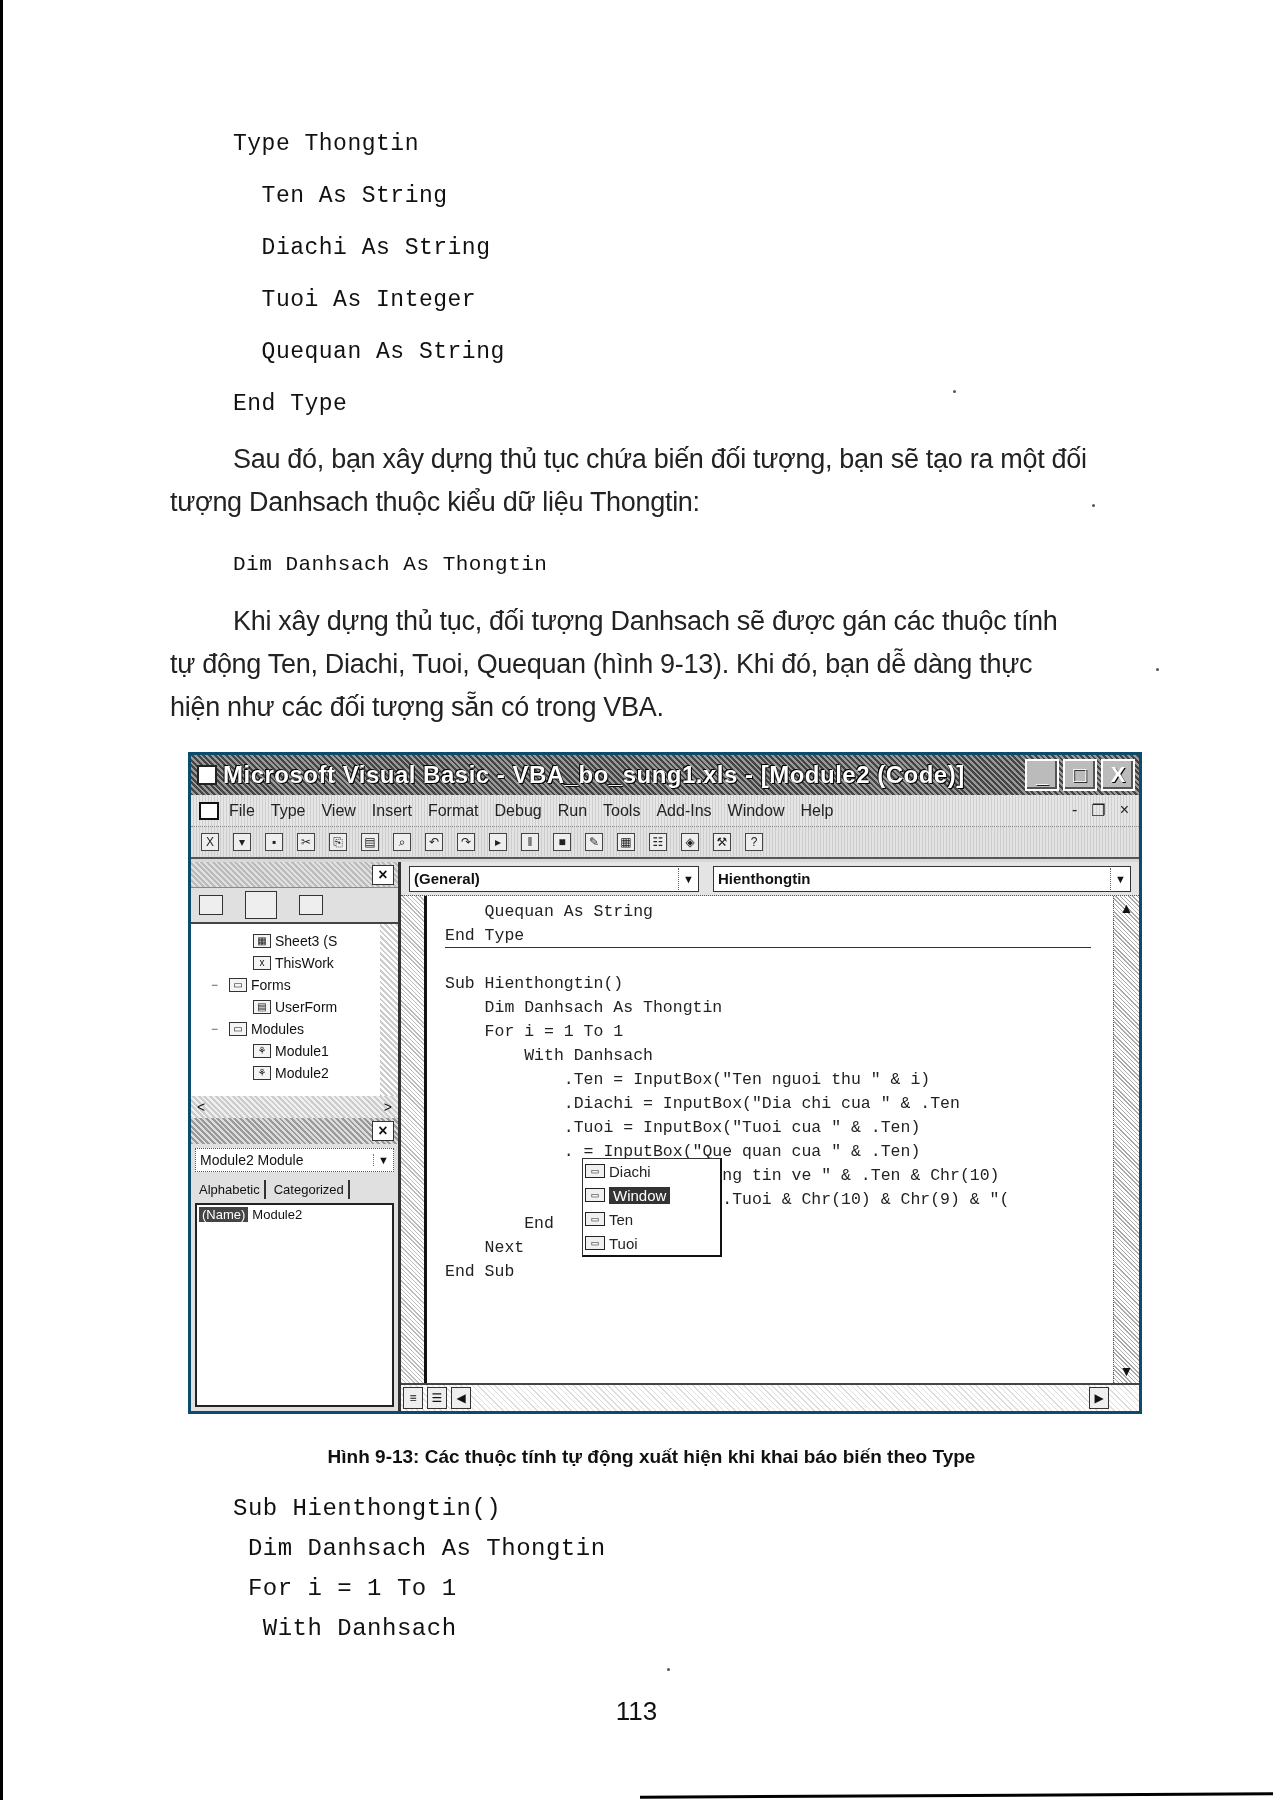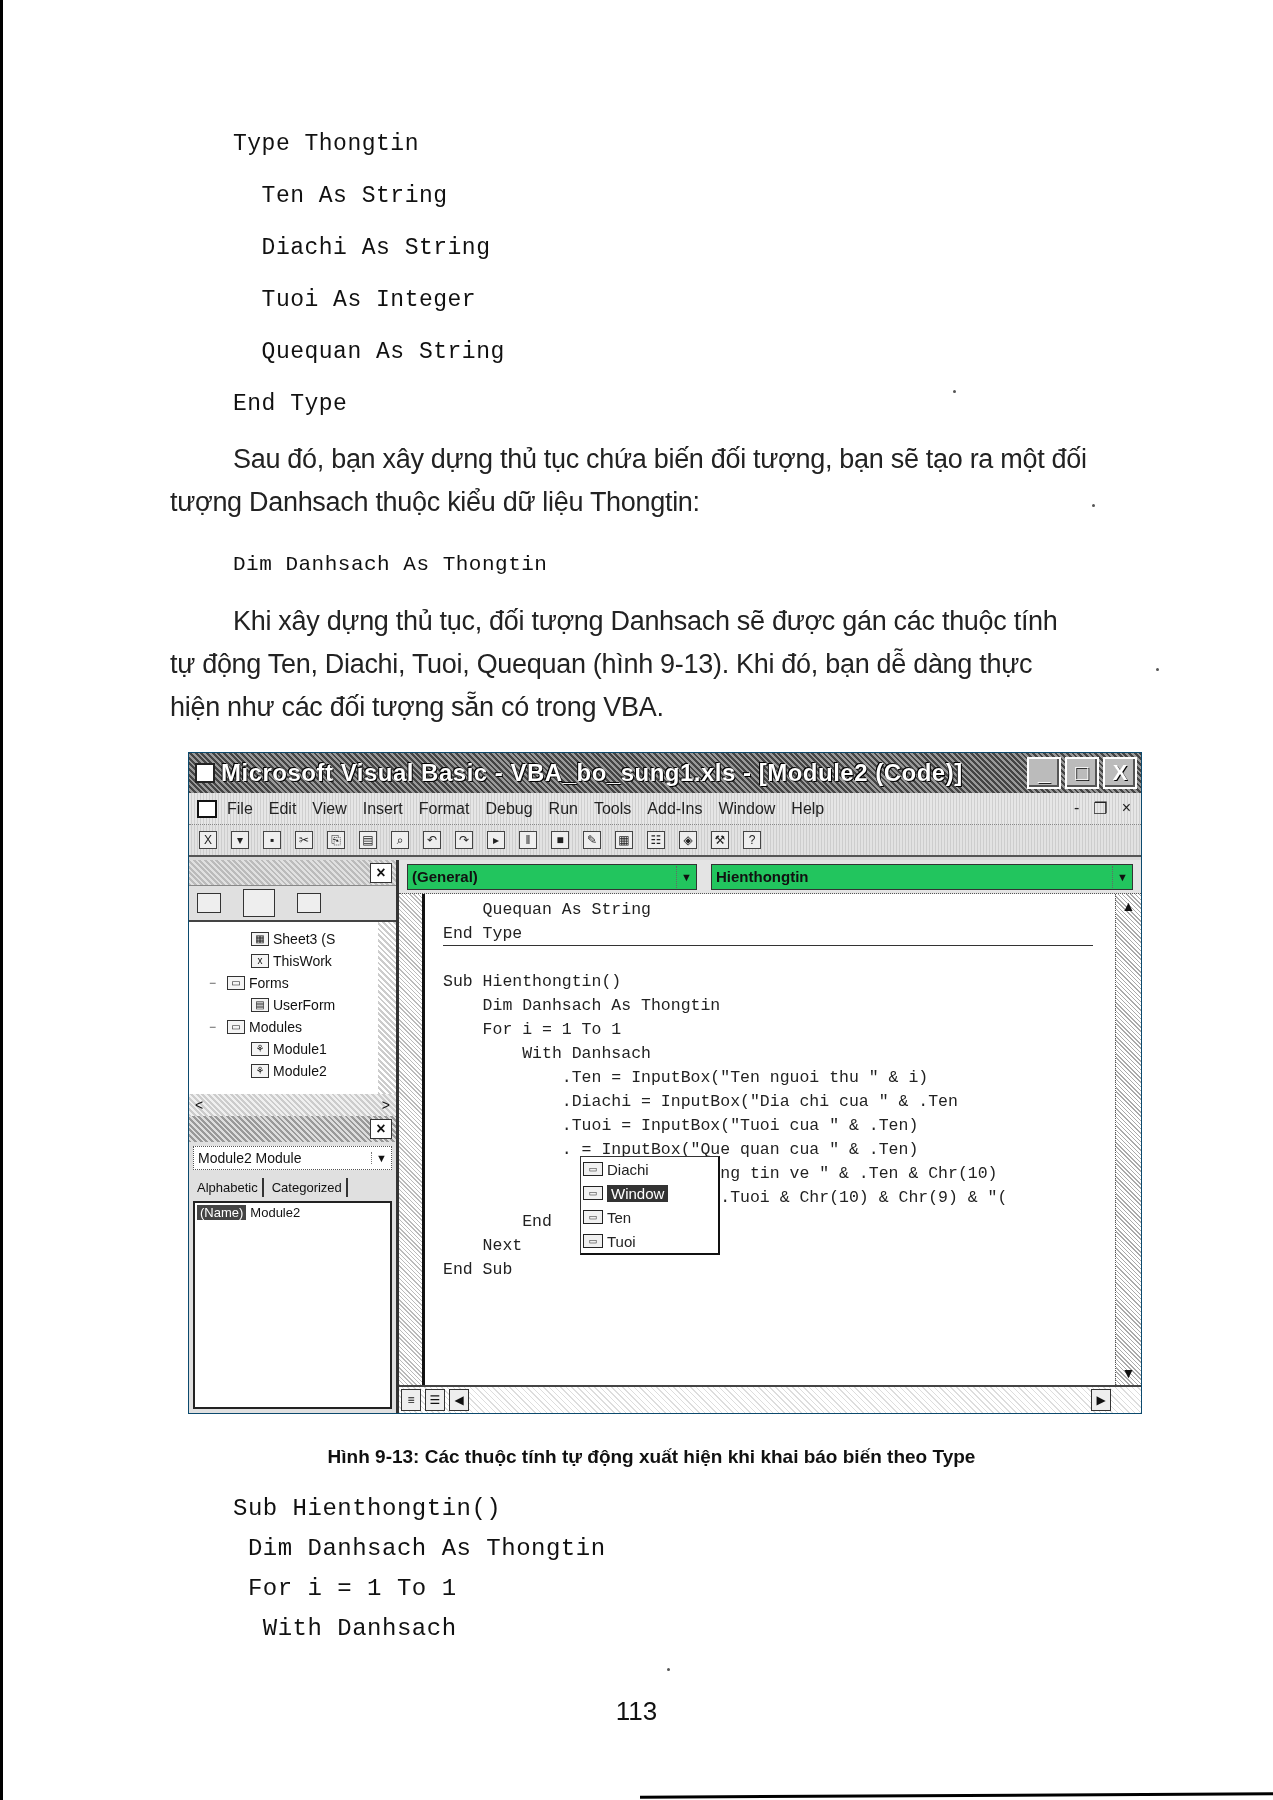"Microsoft Visual Basic -" .vba { border: 1px solid #0c4a6e -> 3px solid #0c4a6e }
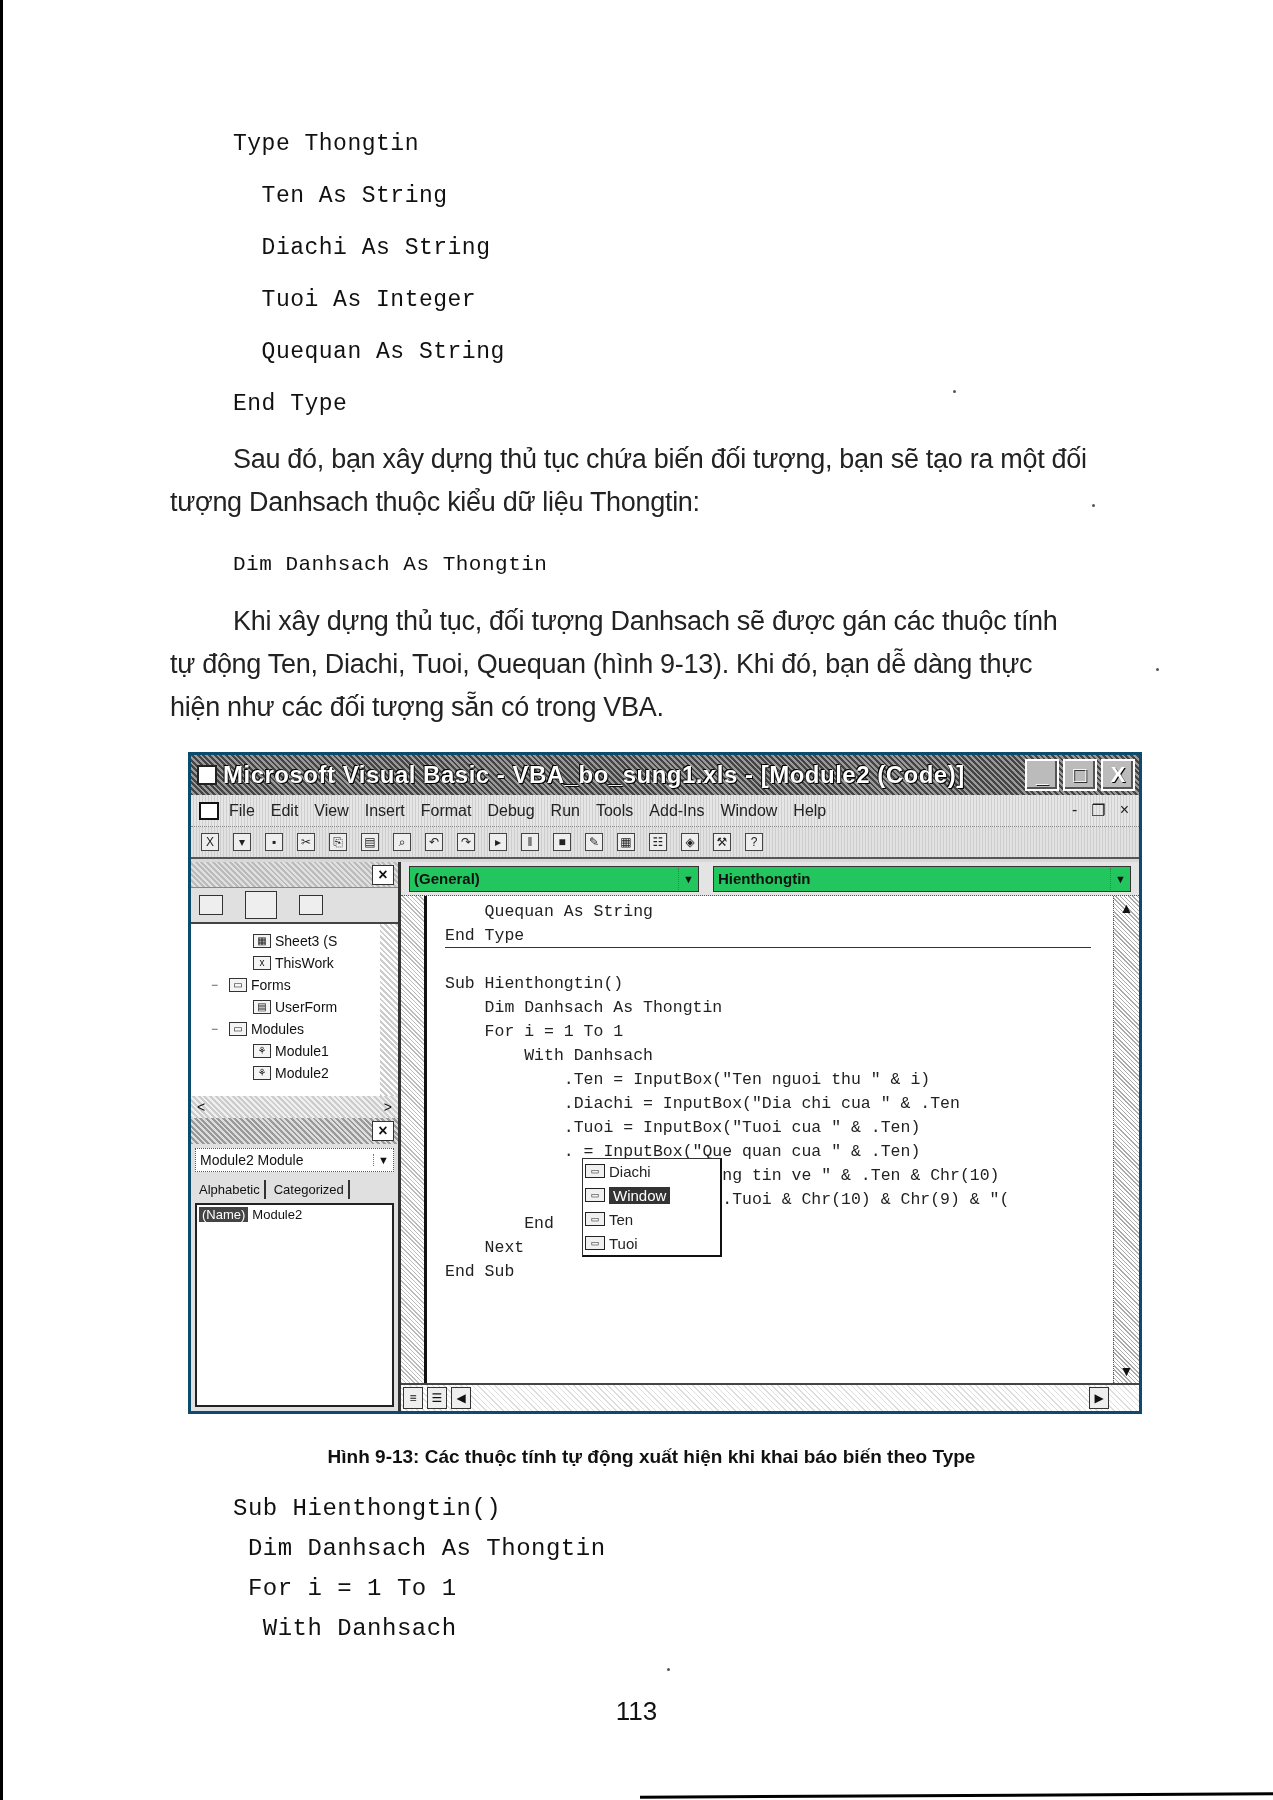"Edit" span.m-item { text: Edit -> Type }
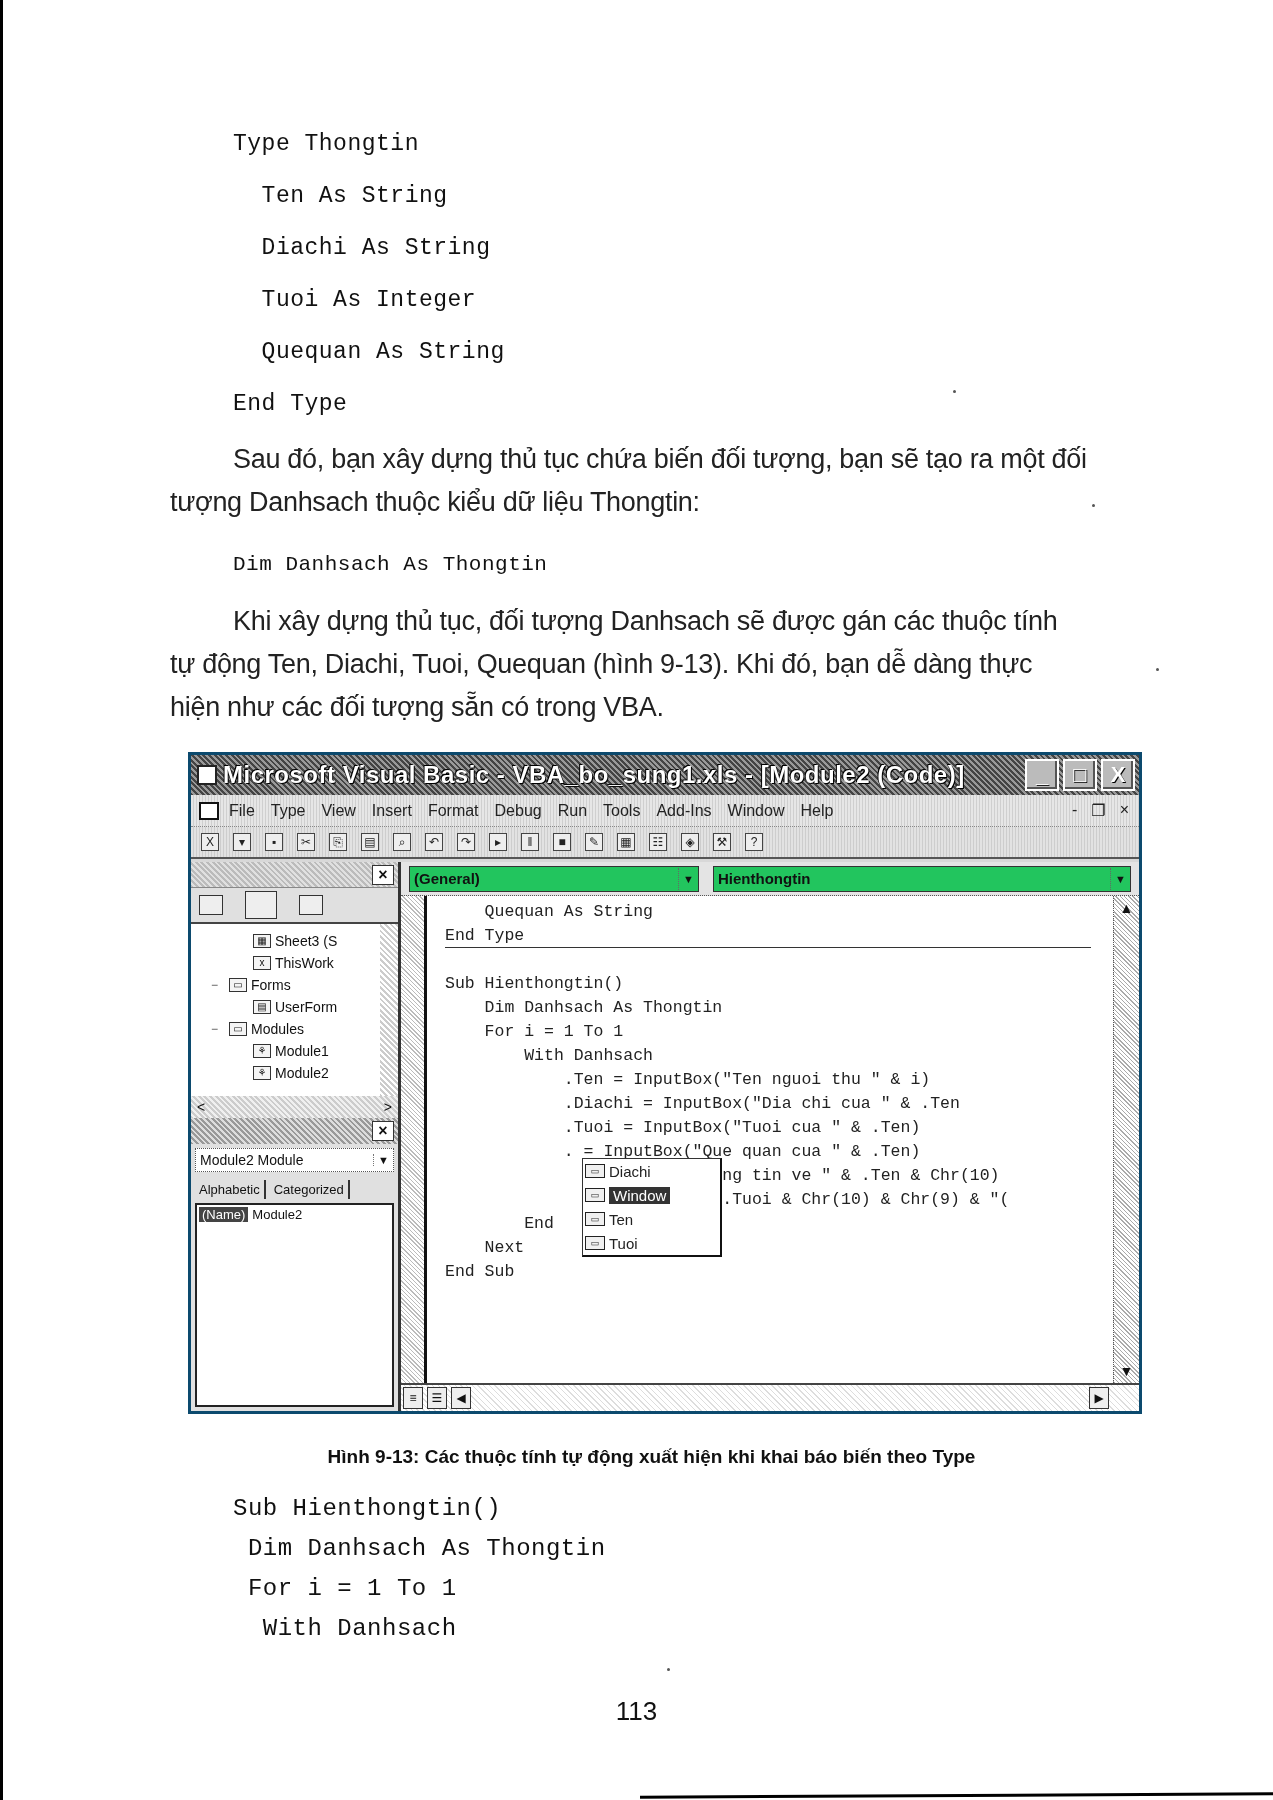"(General)" .dd { background: #22c55e -> #ffffff }
